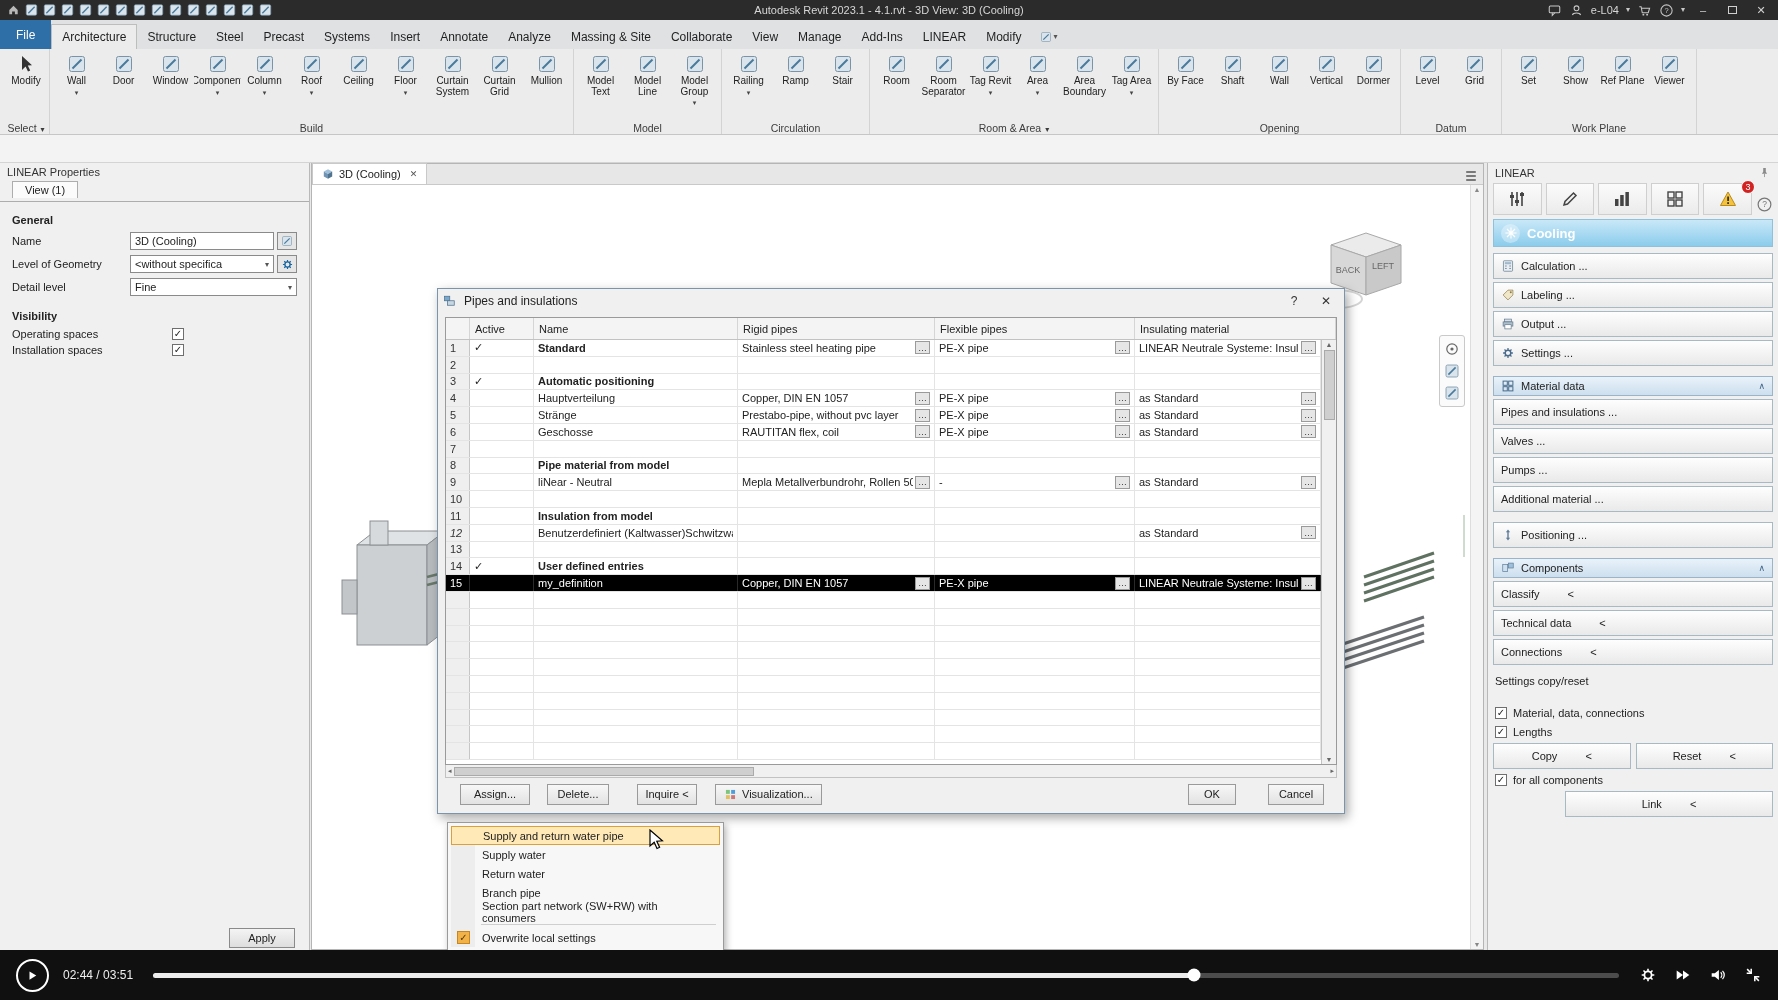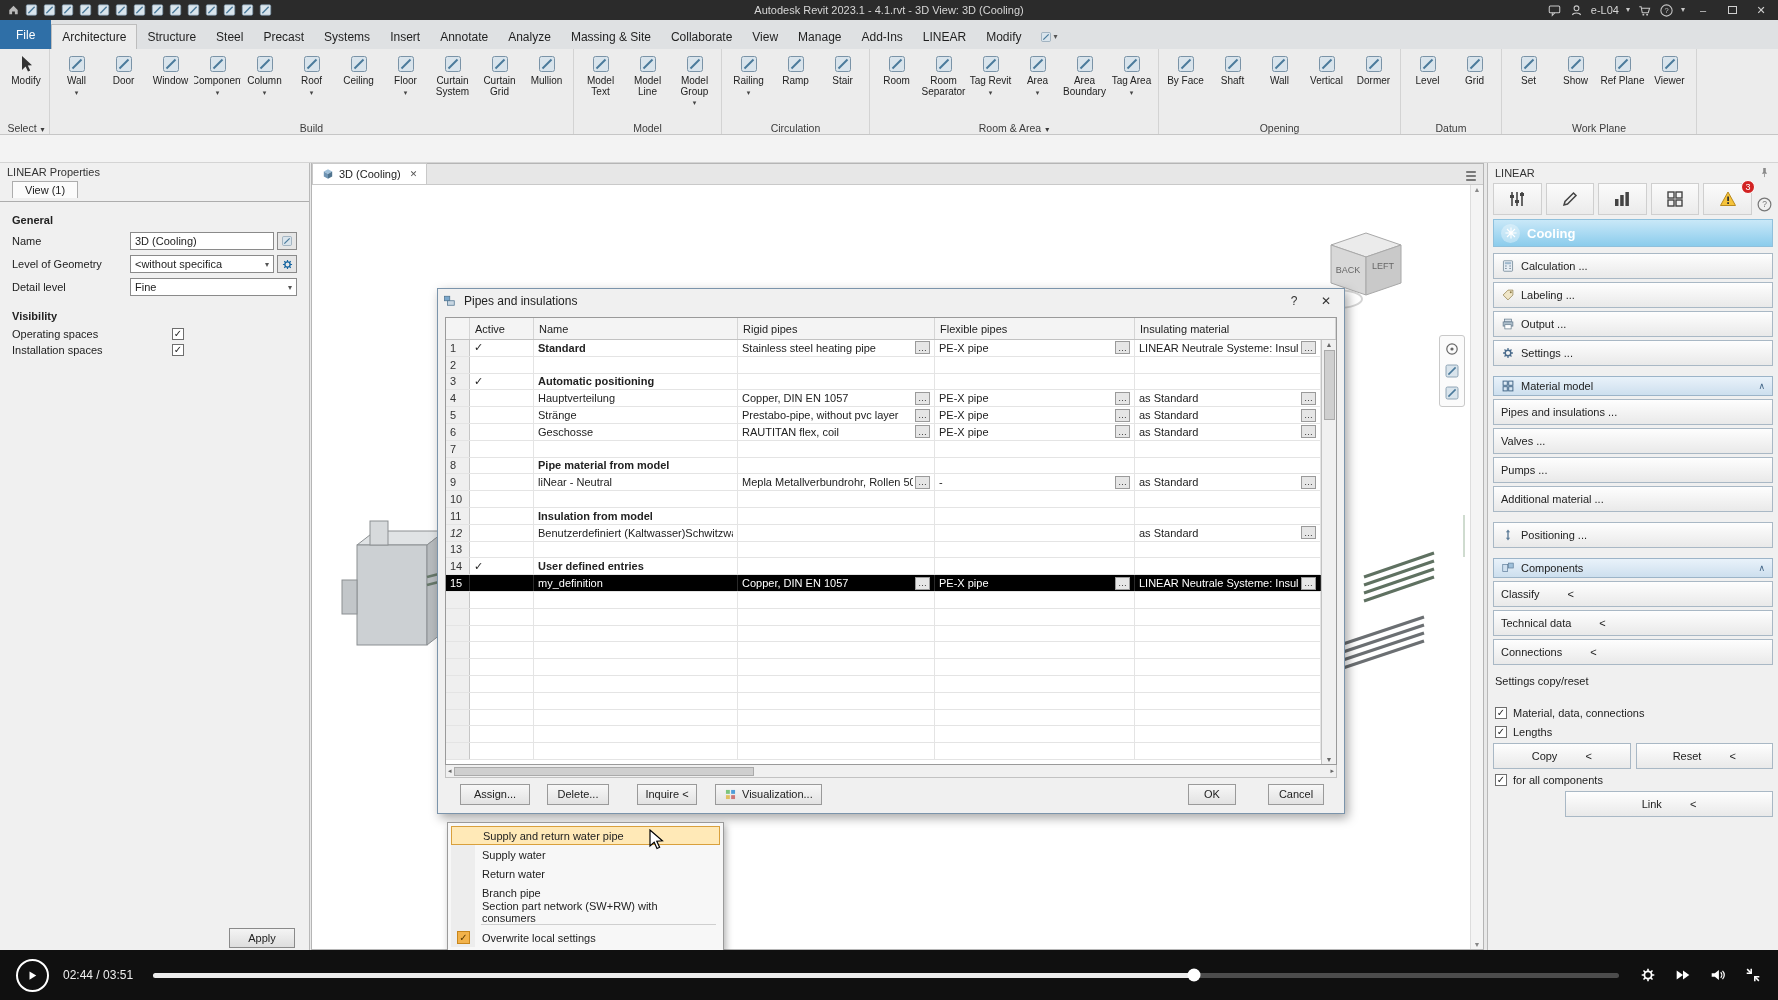"Material model" span { text: model -> data }
